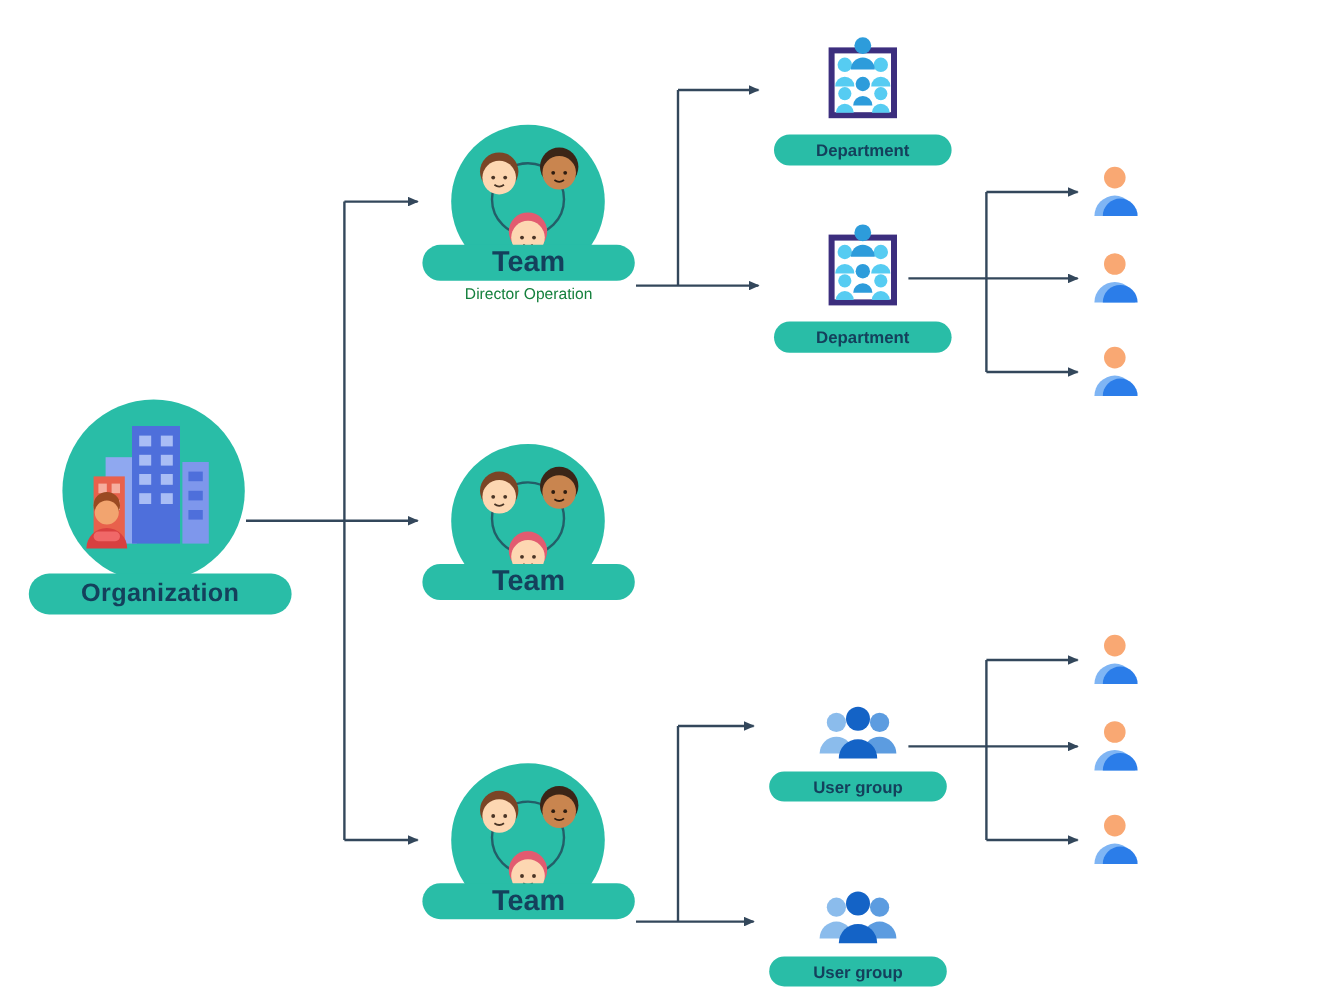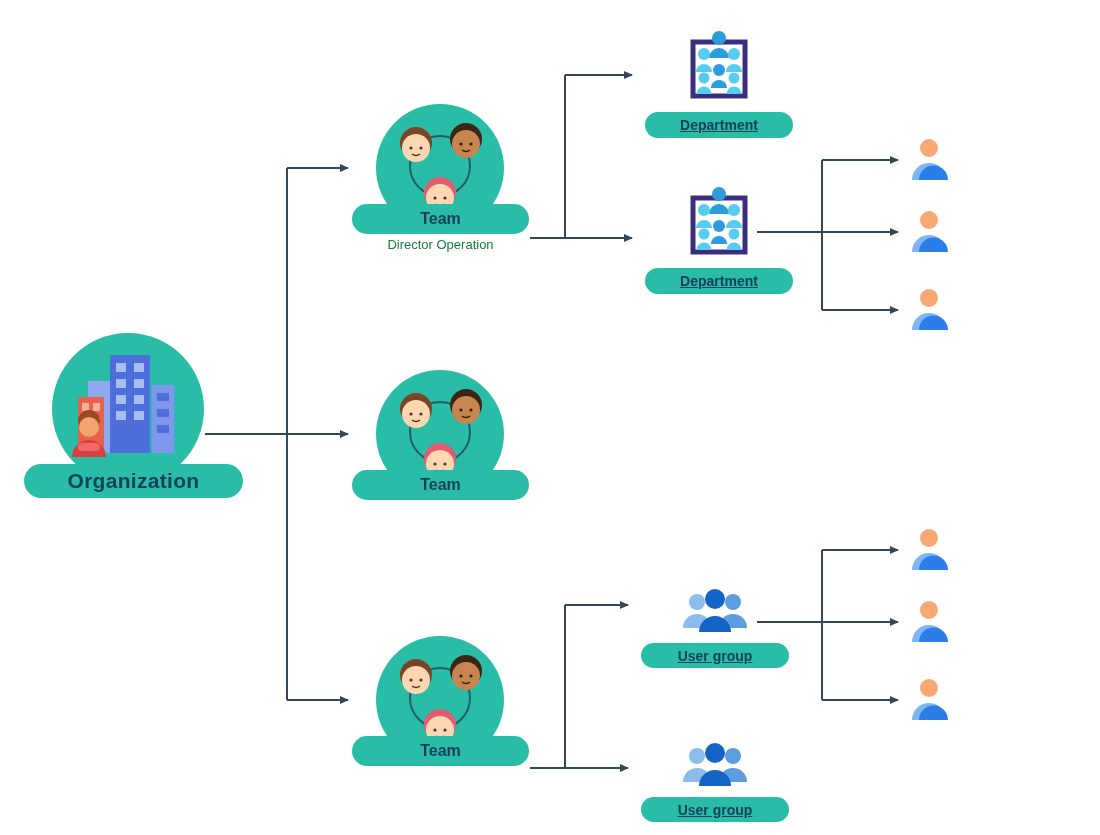"Department" .pill.small { text-decoration: underline -> none }
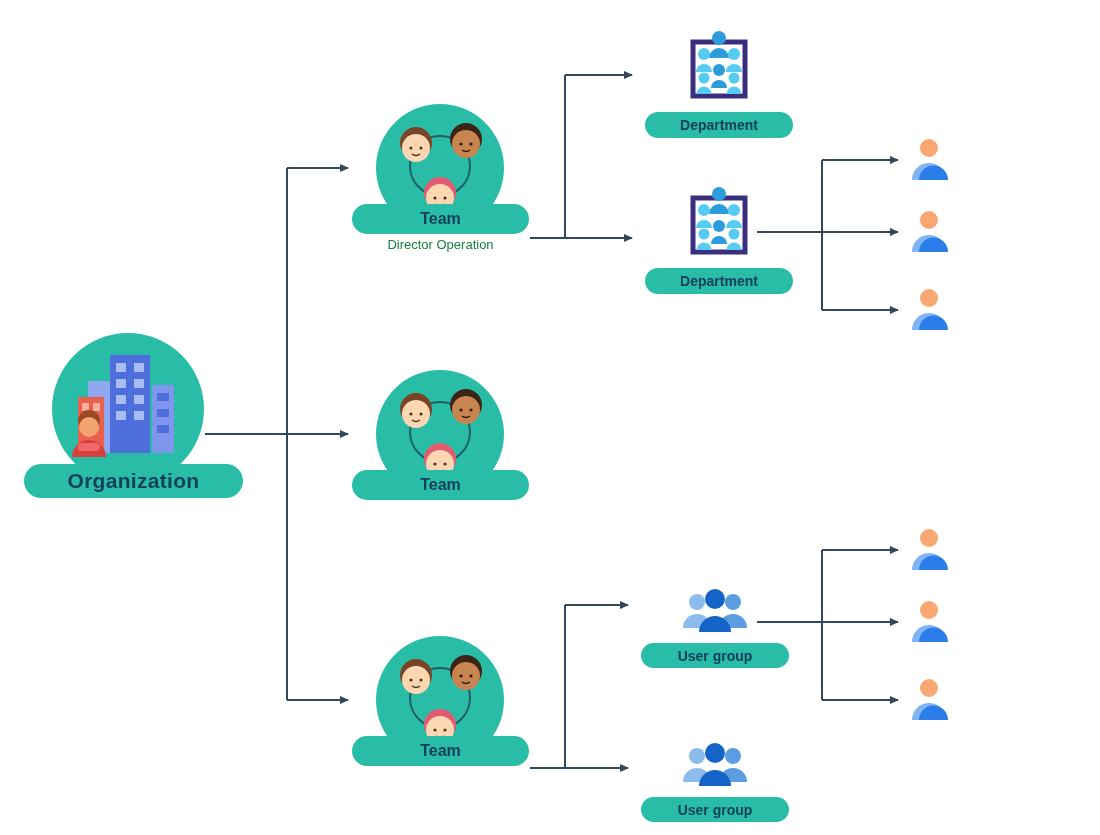"Team" .pill.team { font-size: 16px -> 24px }
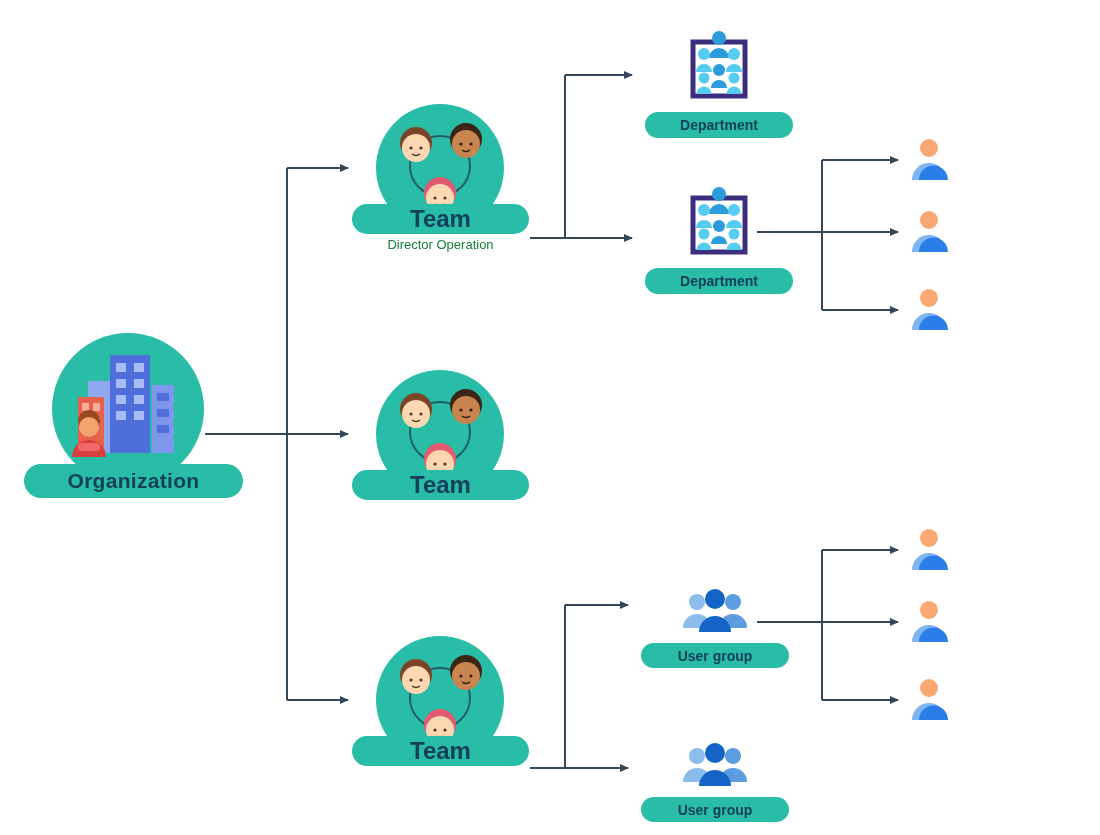"Organization" div.pill { top: 131px -> 145px }
